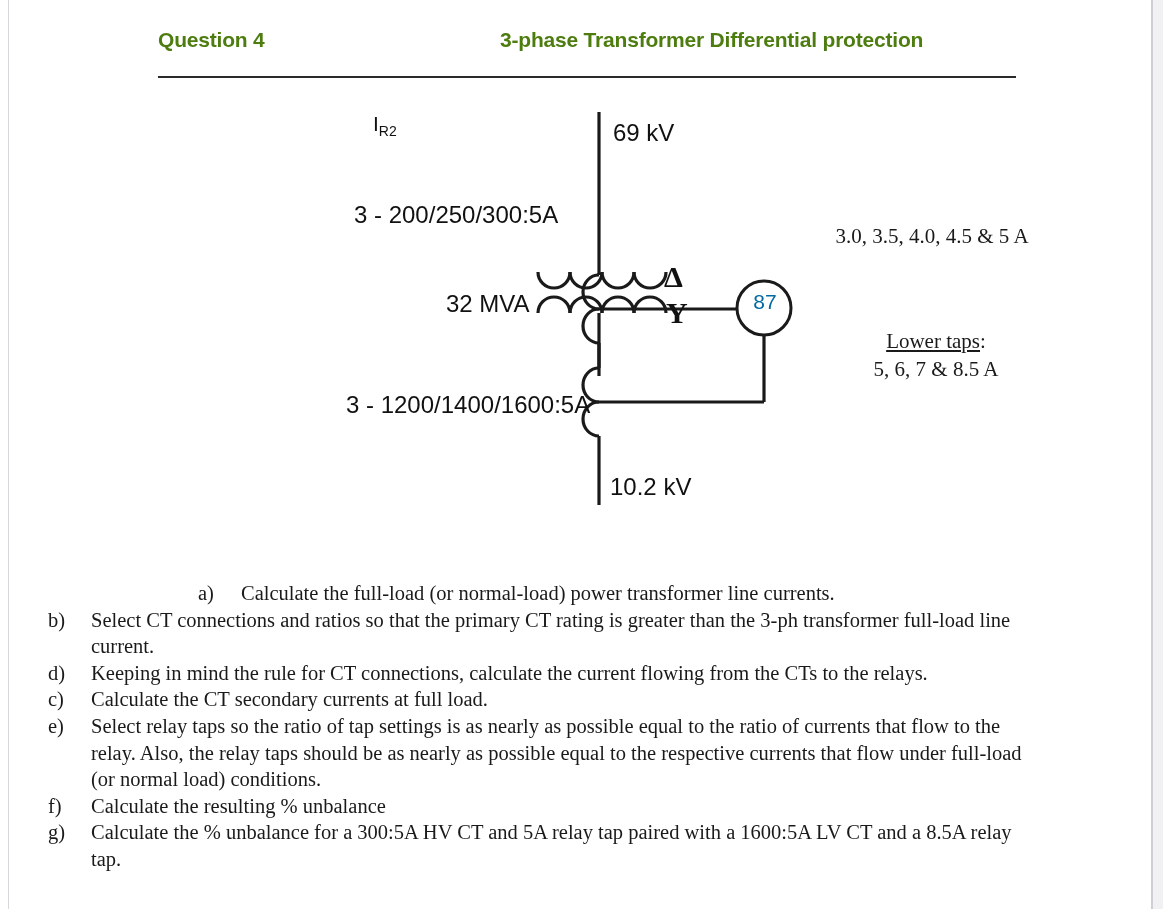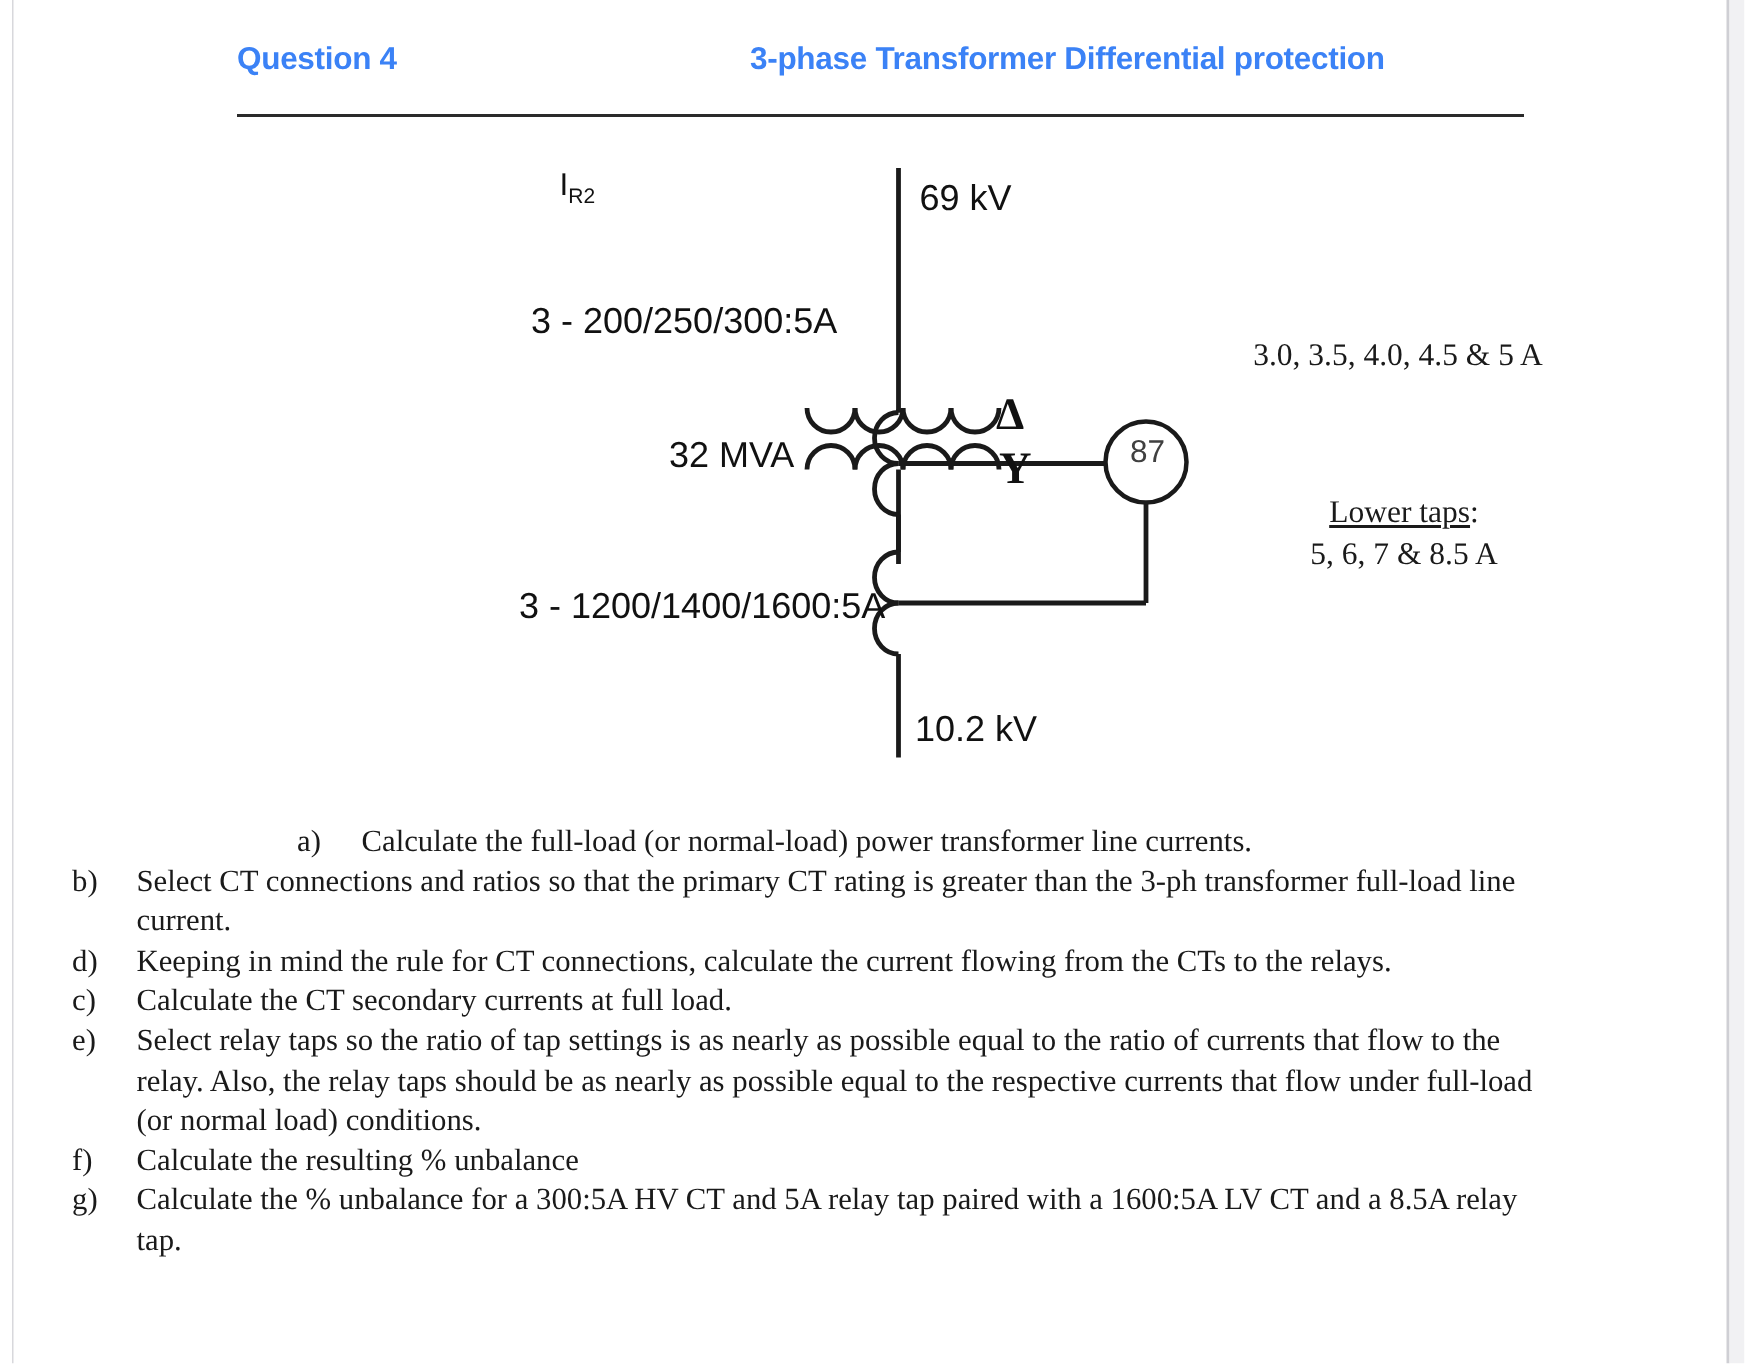"Question 4" .hdr-text { color: #3b82f6 -> #4d7c0f }
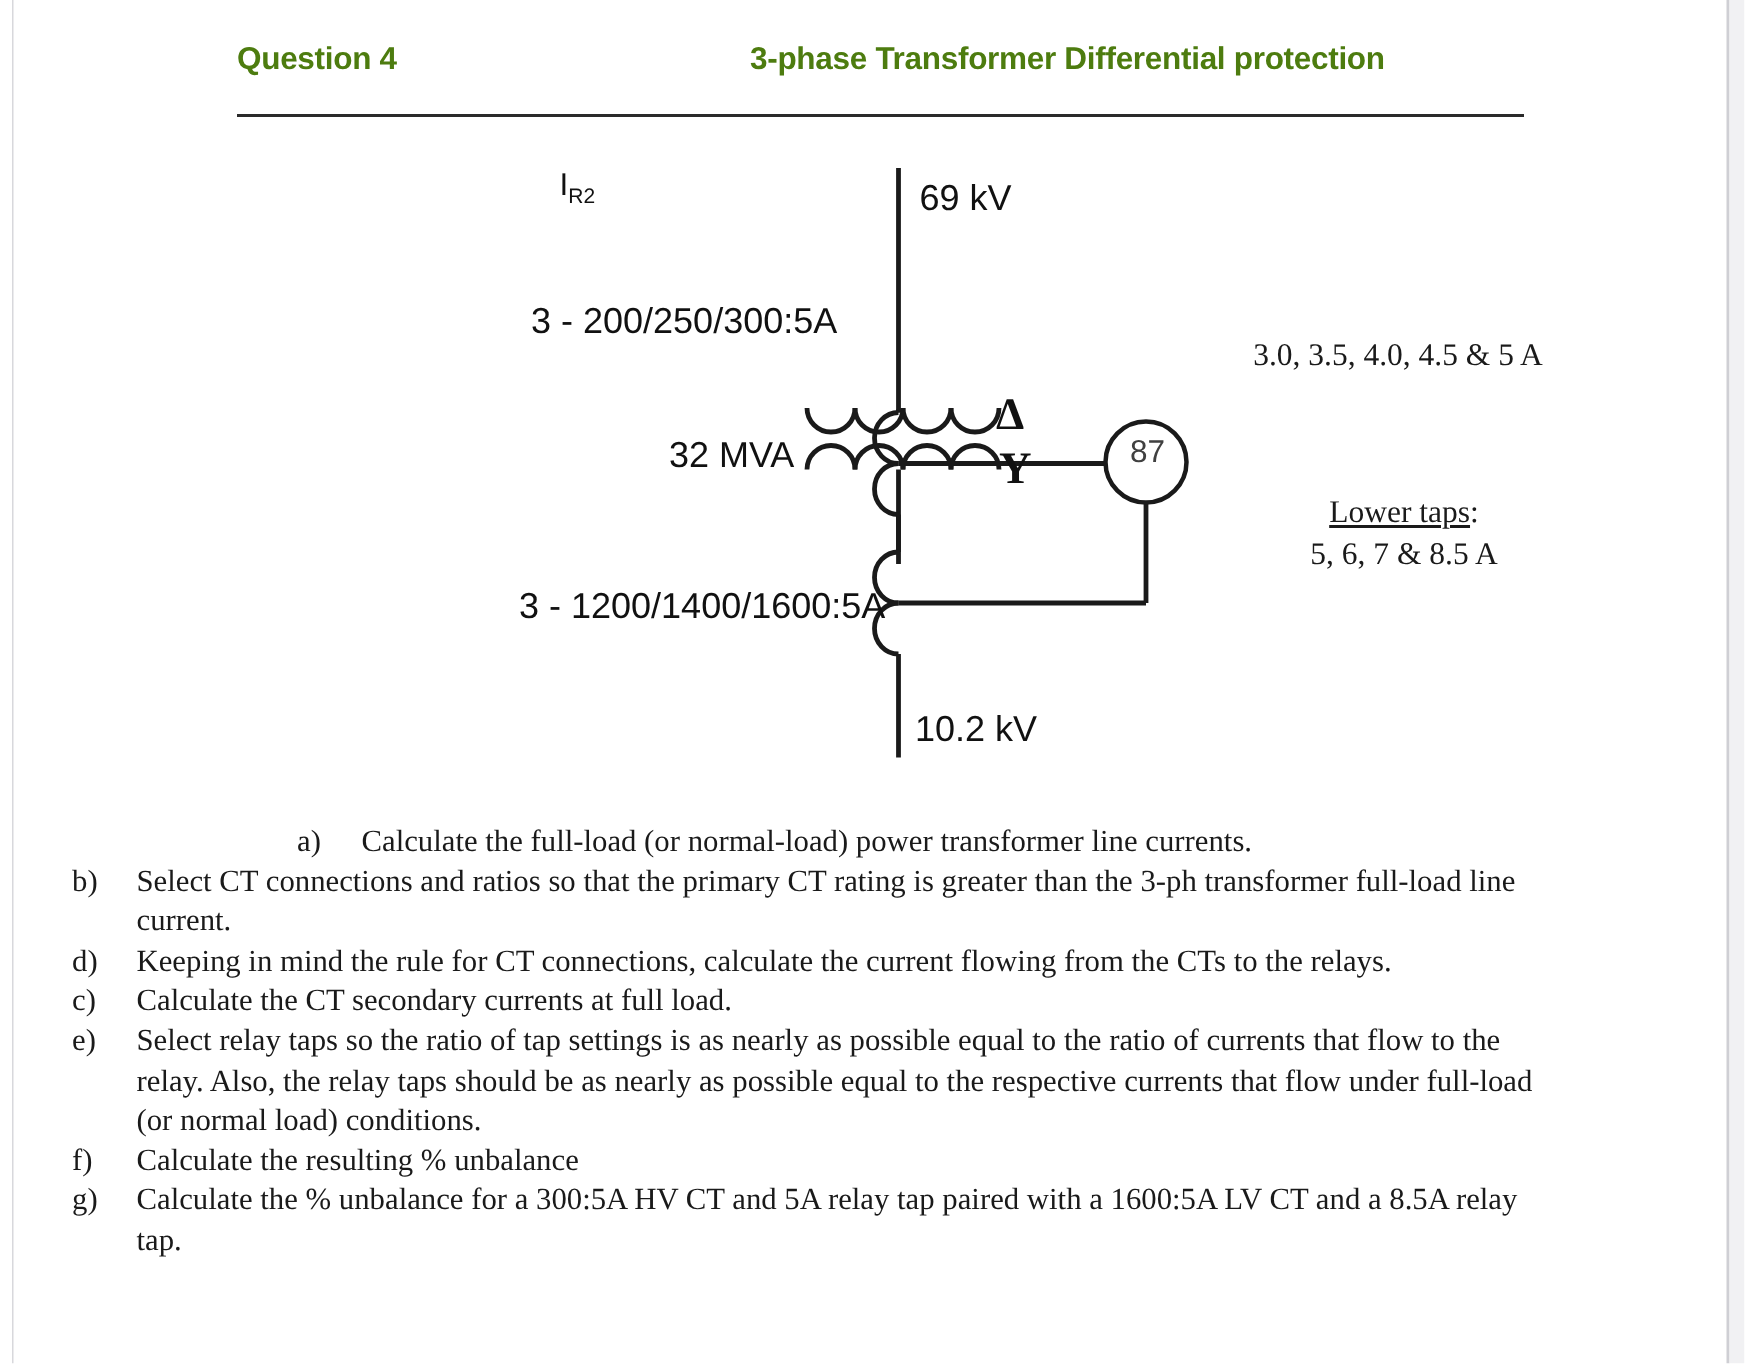"87" #label-87 { color: #404040 -> #0369a1 }
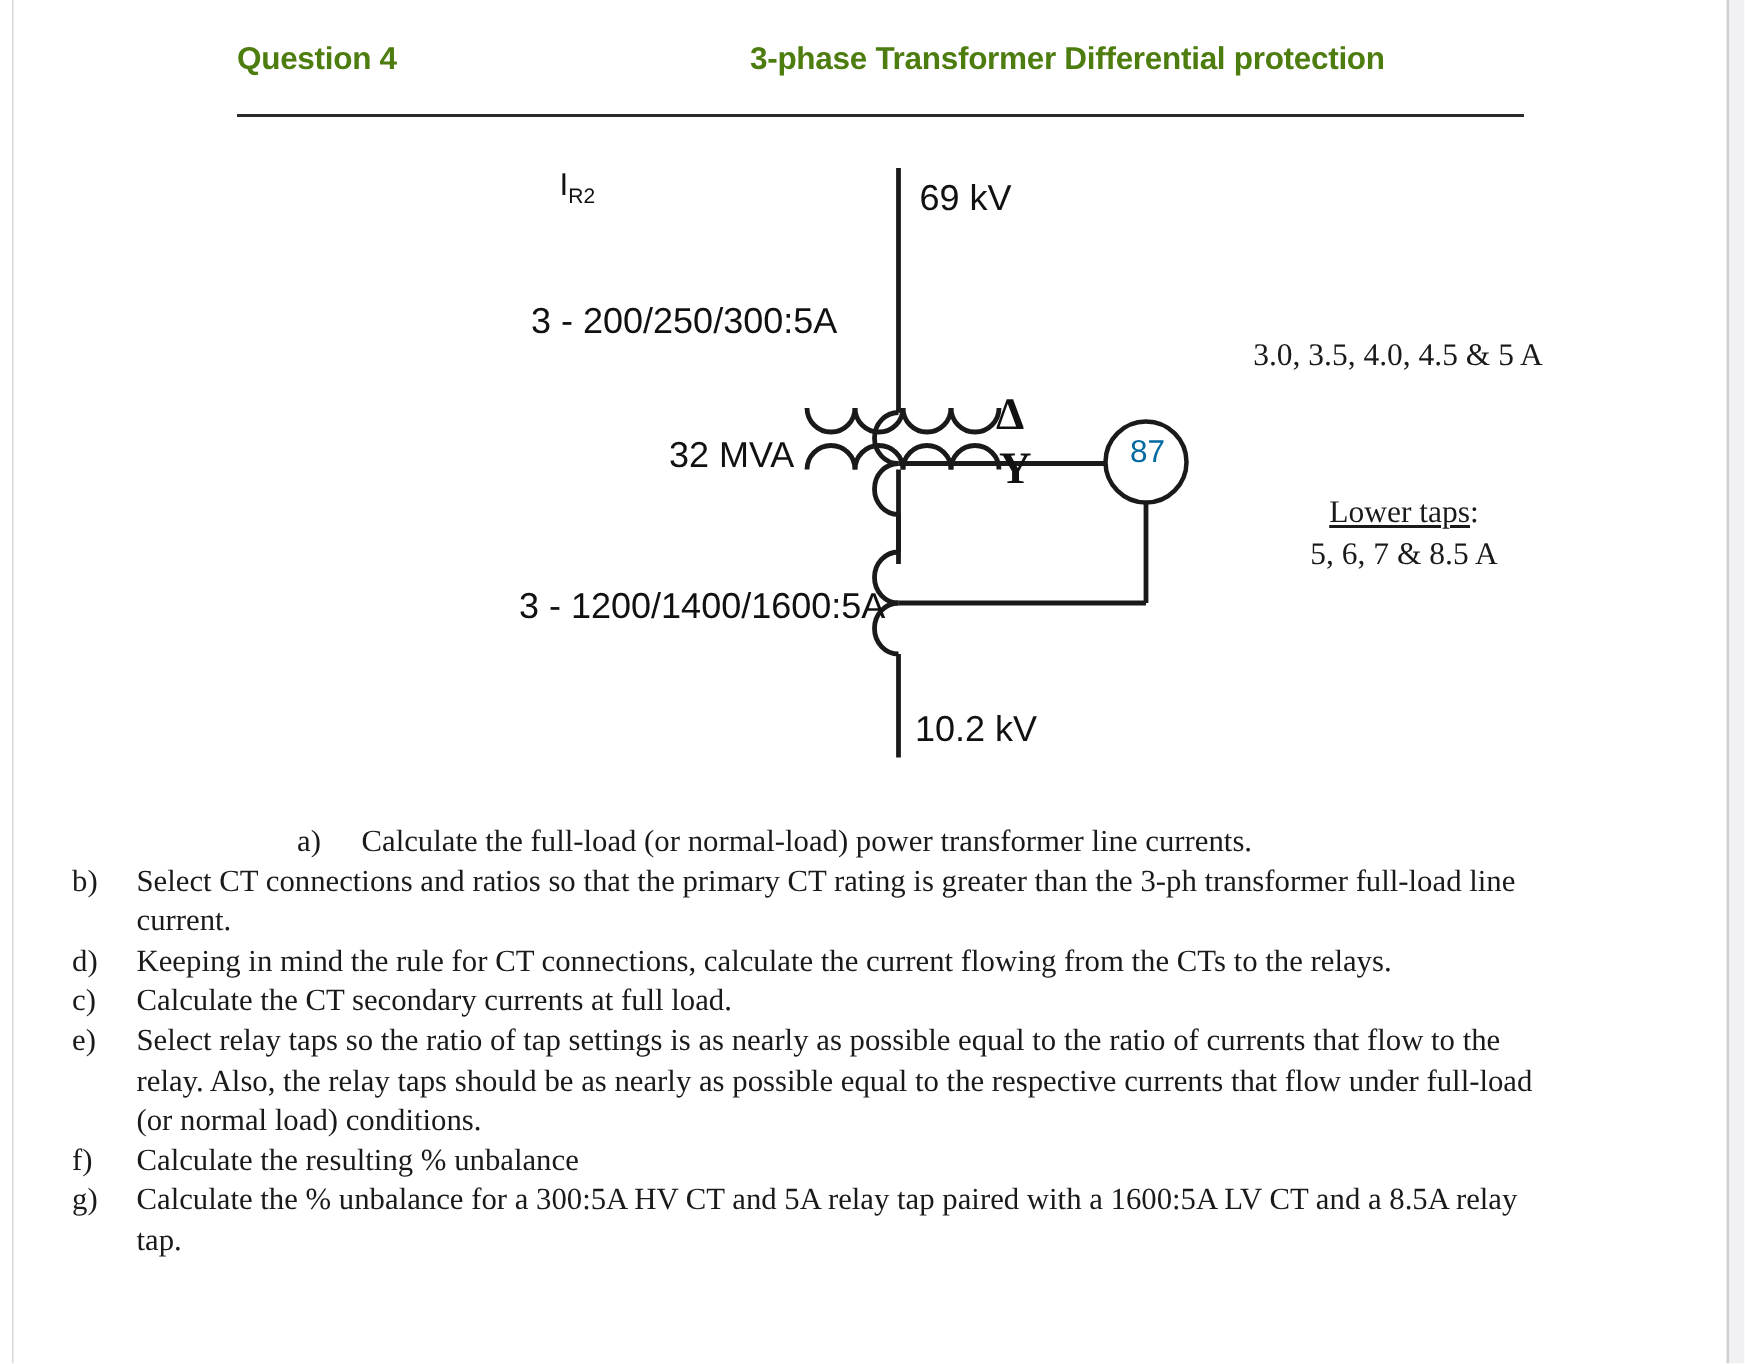"a) Calculate the full-load (or" .q-item.indented { margin-top: none -> 32px }
